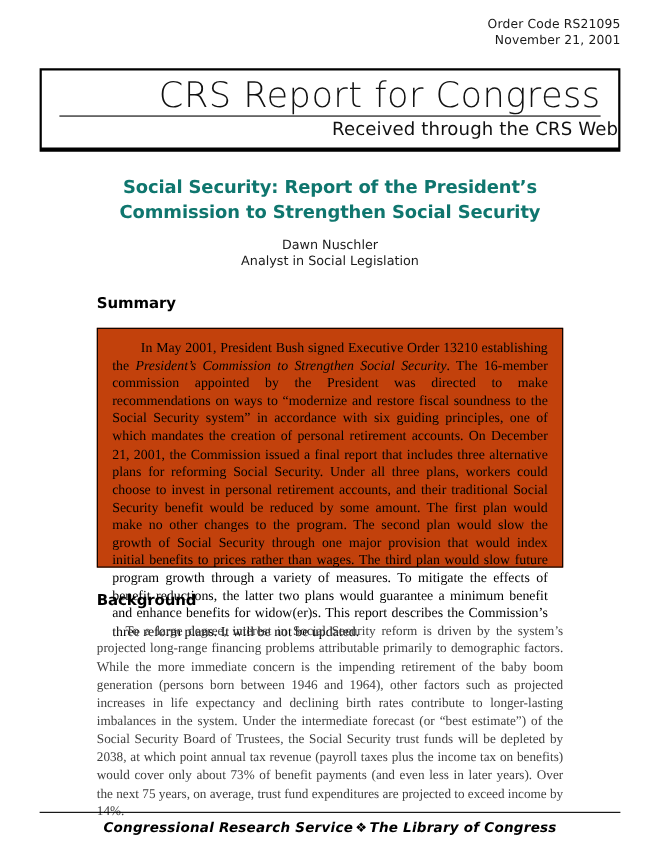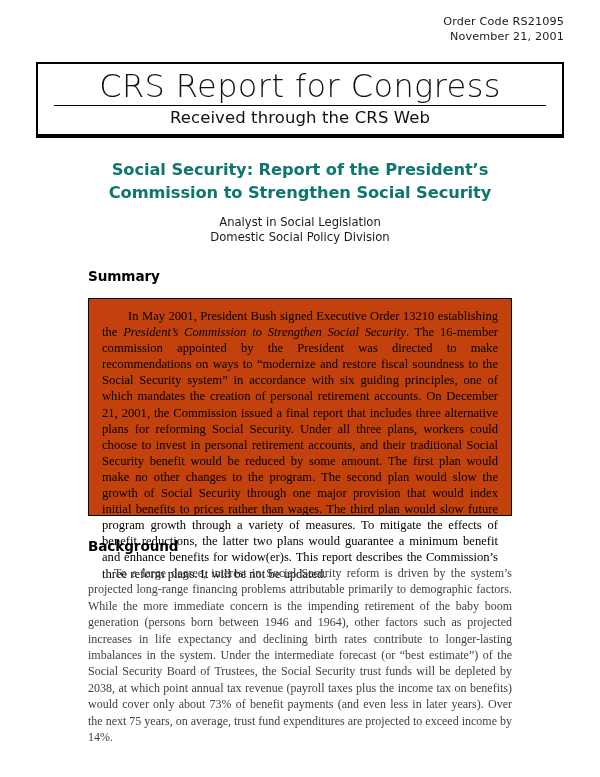"CRS Report for Congress" .banner { text-align: center -> right }
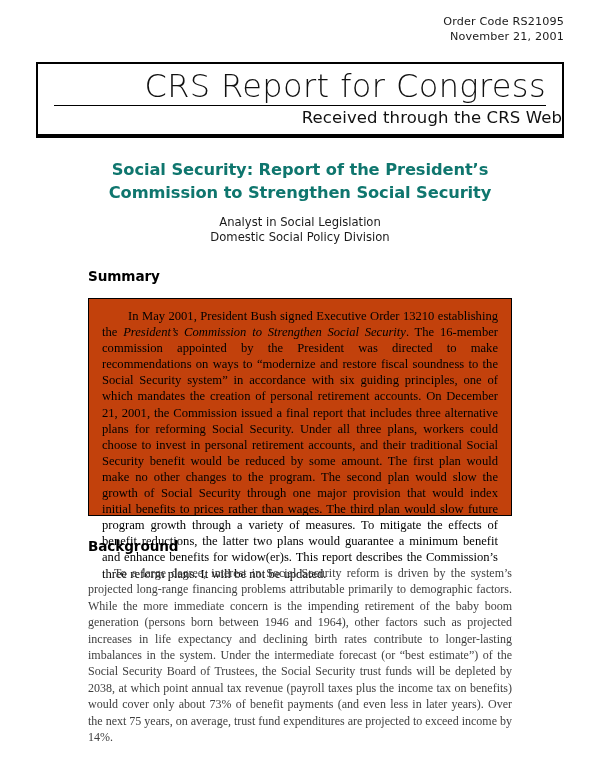"Dawn Nuschler" div { html: none -> <div>Dawn Nuschler</div> }
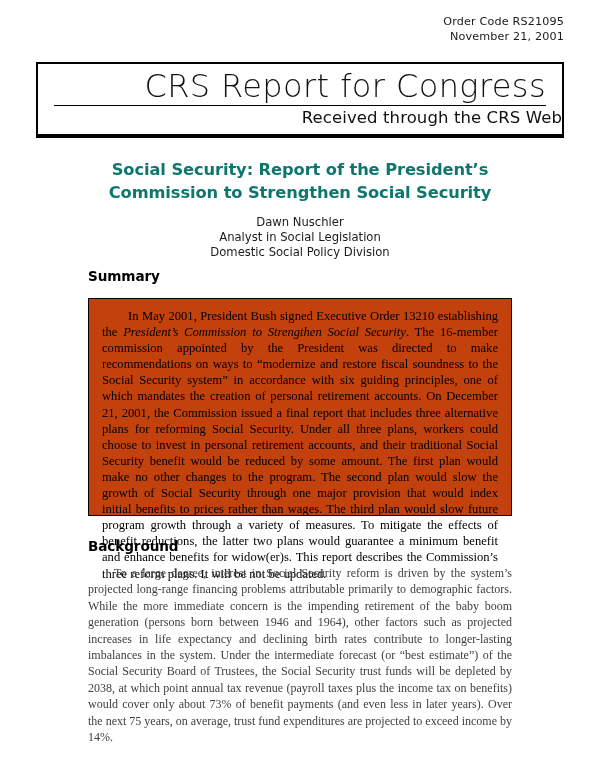"Domestic Social Policy Division" div { html: <div>Domestic Social Policy Division</div> -> none }
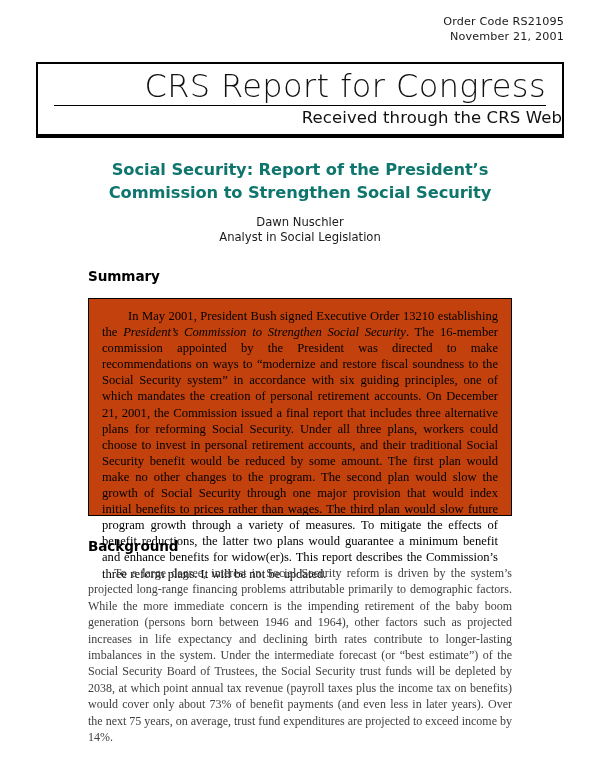"Congressional Research Service ❖ The" div.footer { html: none -> <div> <div></div> <div><span>Congressional Research Service</span><span>❖</span><span>The Library of Congress</span></div> </div> }
